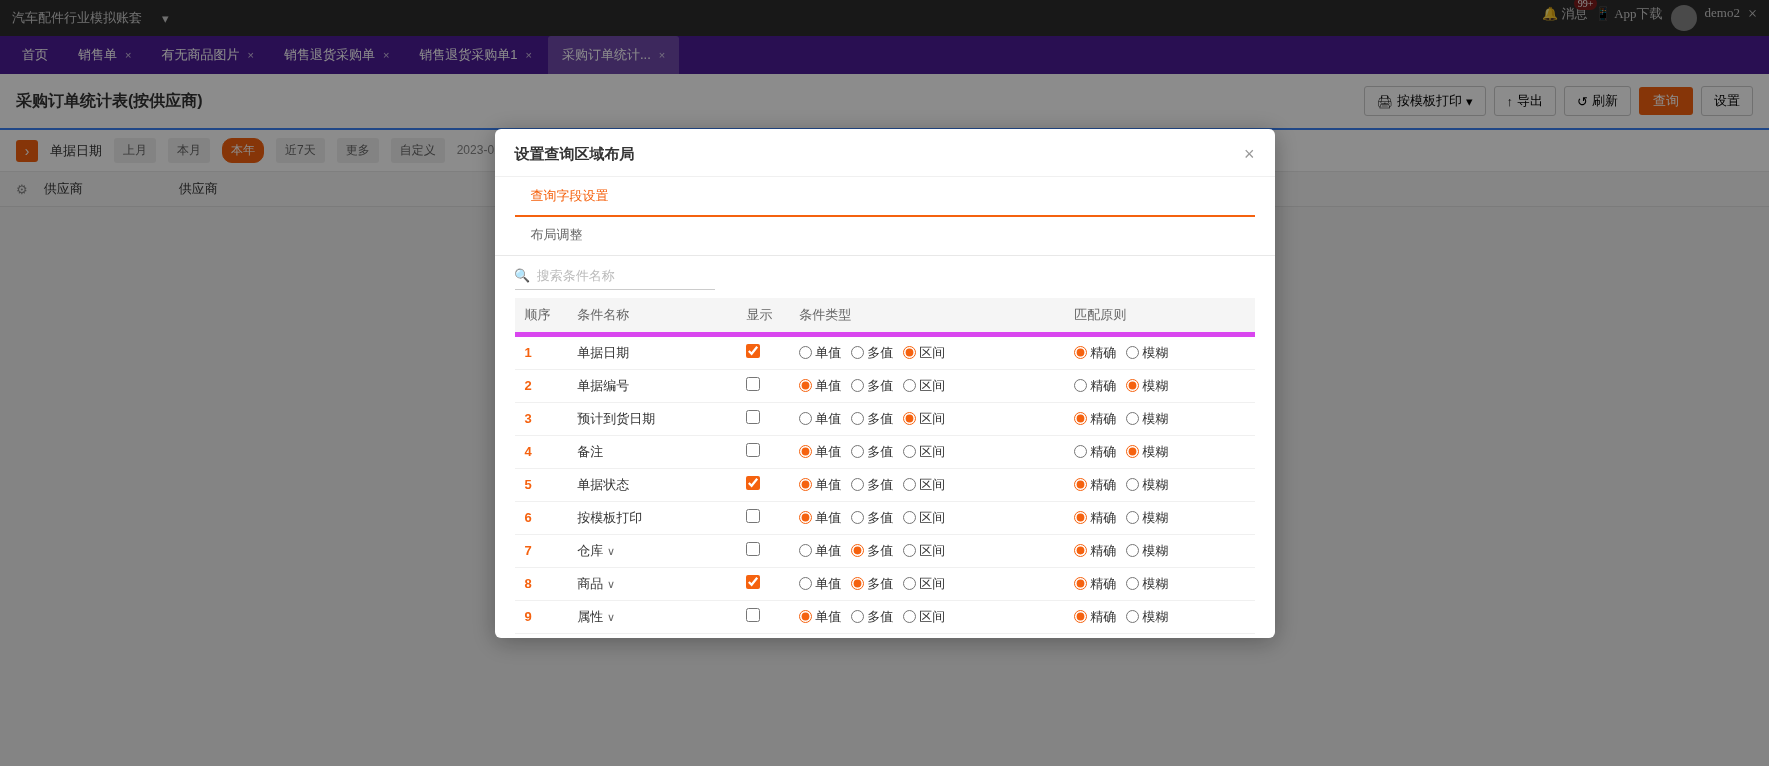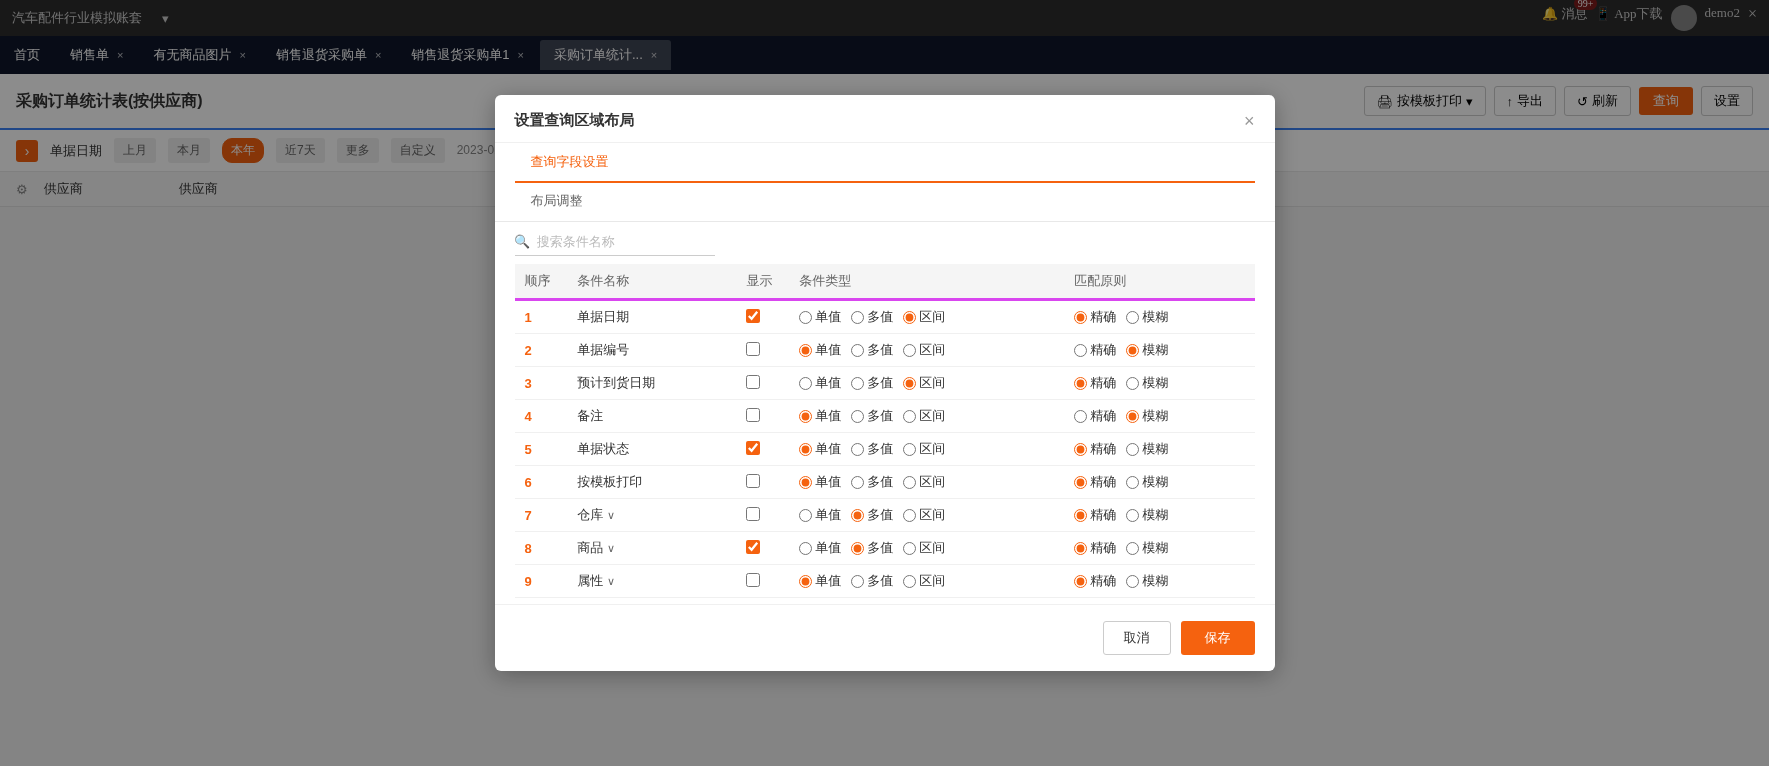"首页" .nav-tabs { align-items: center -> none; background: #0f172a -> #4c1d95; padding: 0 0 -> 0 8px }
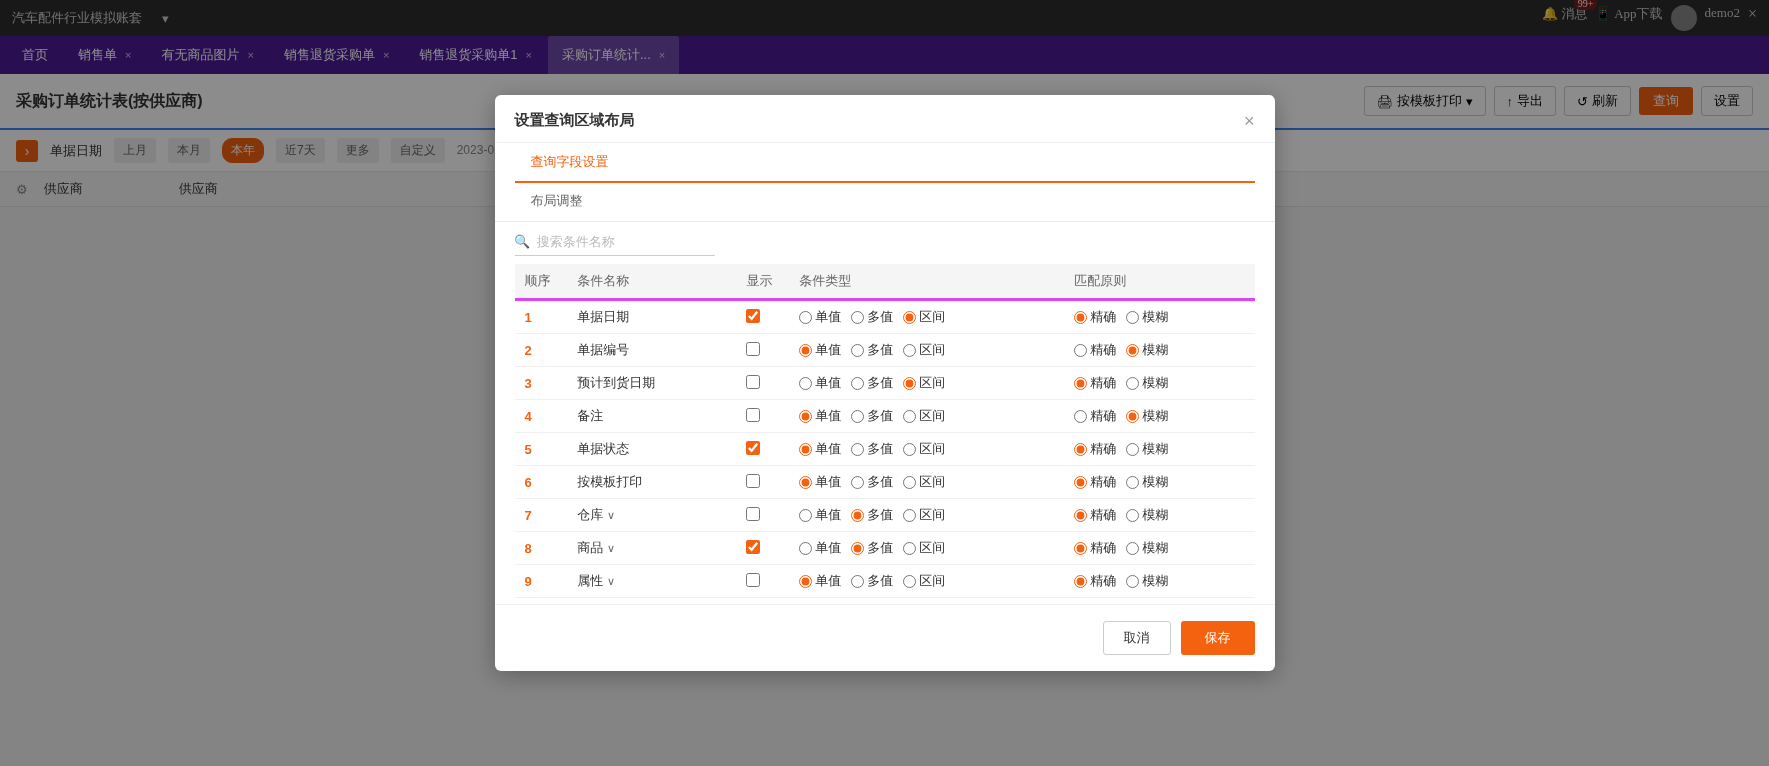"顺序" table.settings-table th { border-bottom: 3px solid #d946ef -> 5px solid #d946ef }
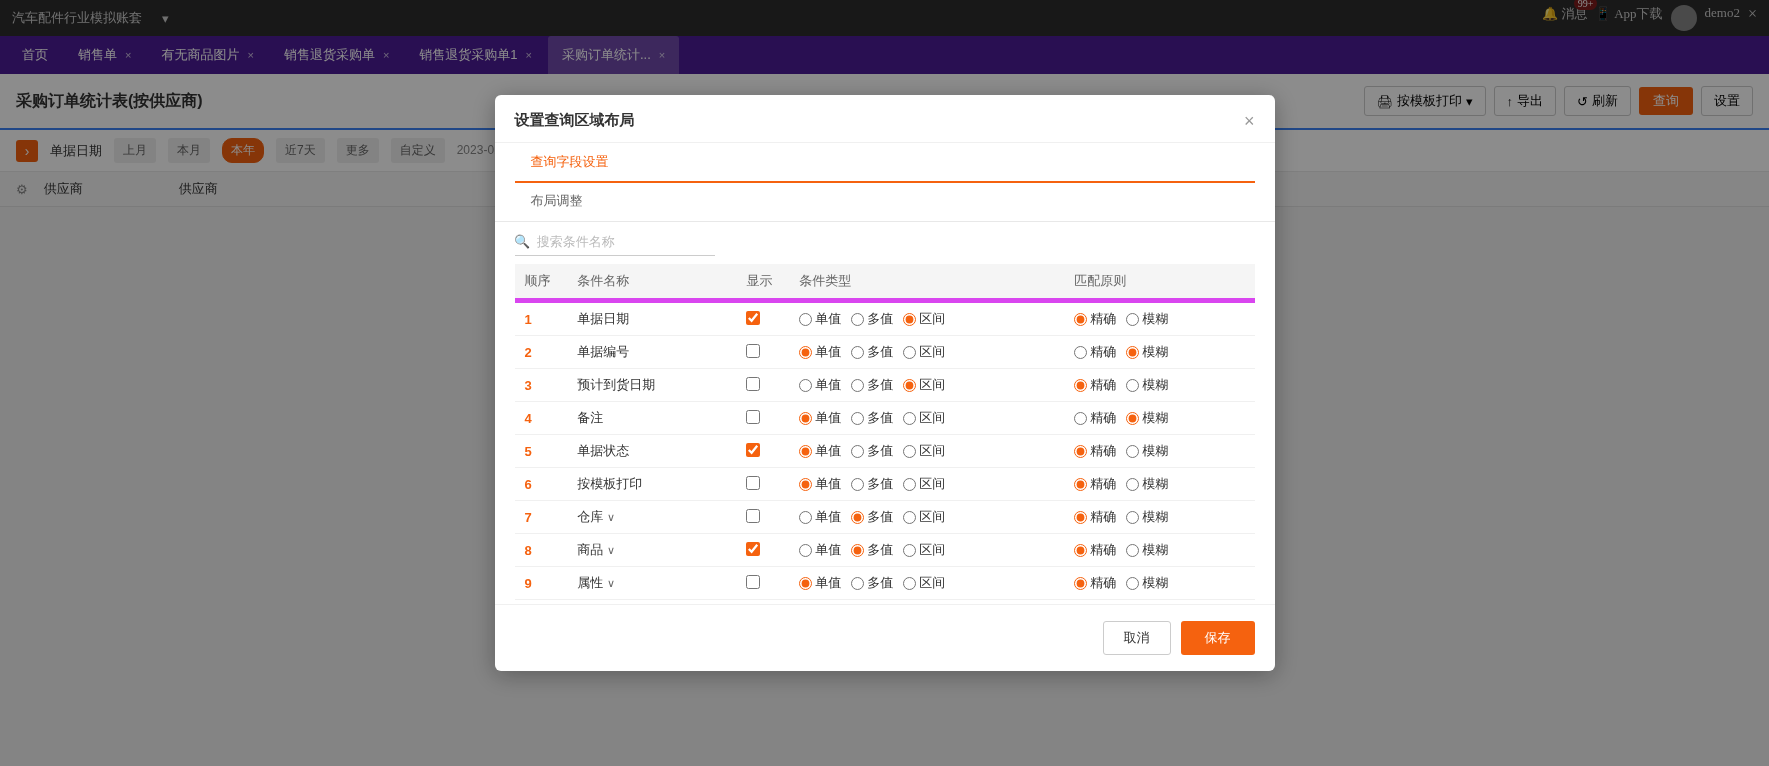"取消" div.dialog-footer { html: <div> <button> <span>取消</span> </button> <button> <span>保存</span> </button> </div> -> none }
